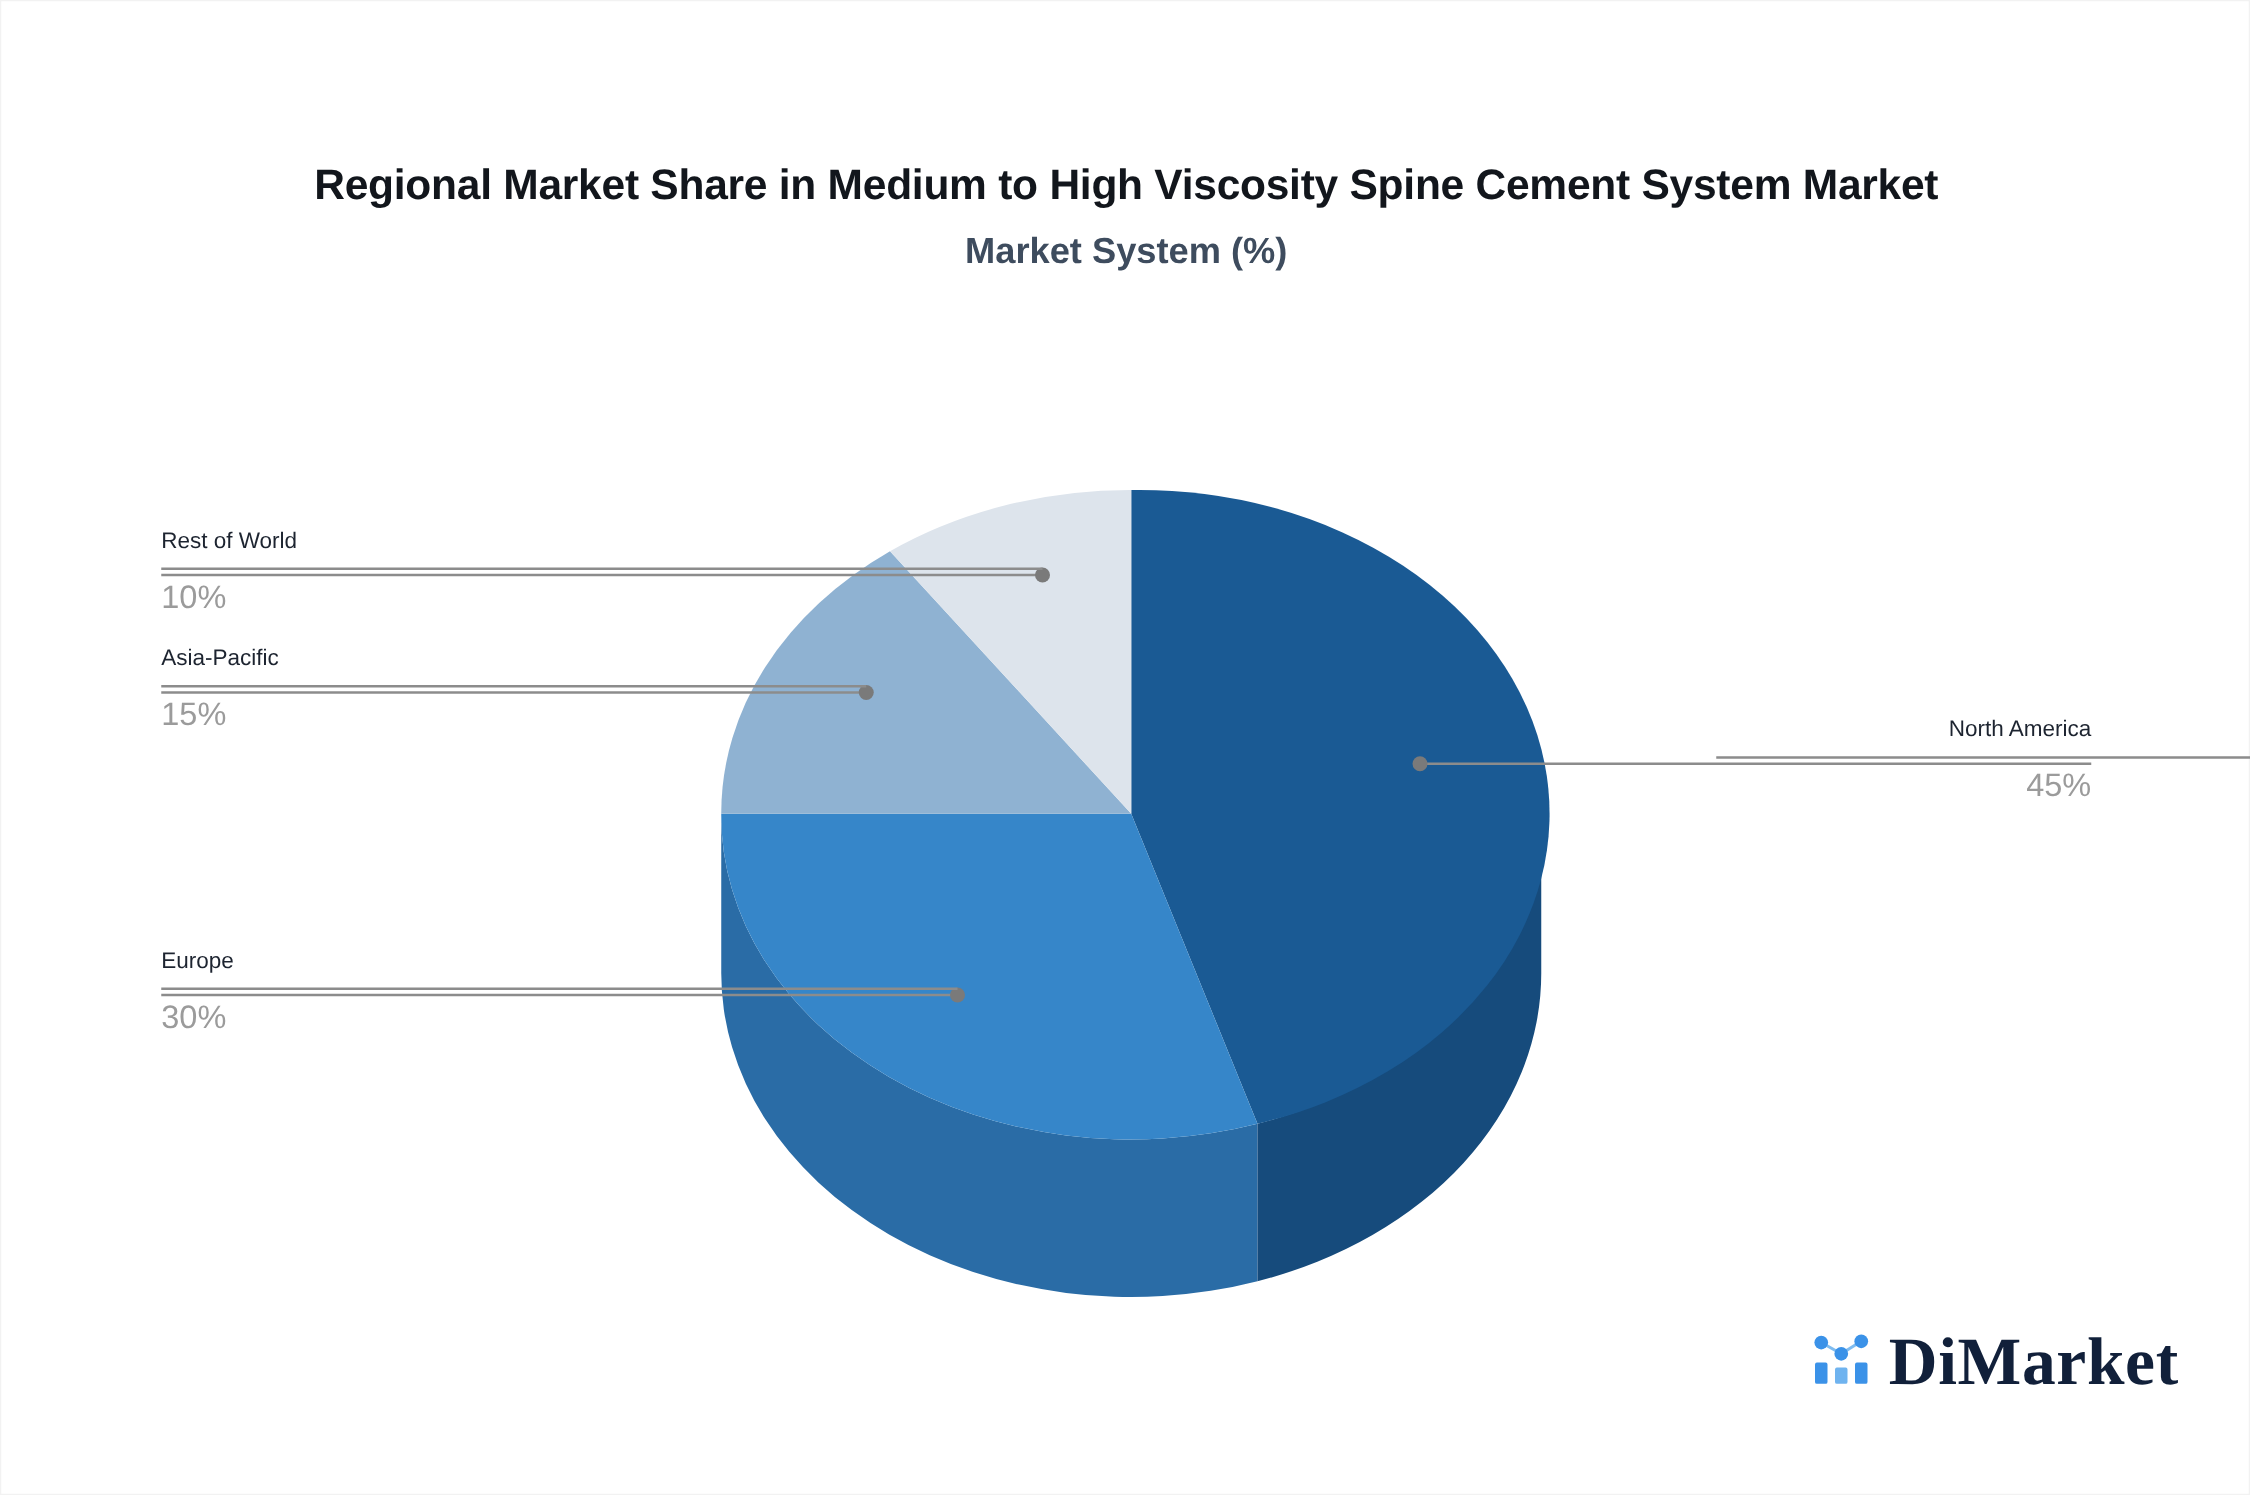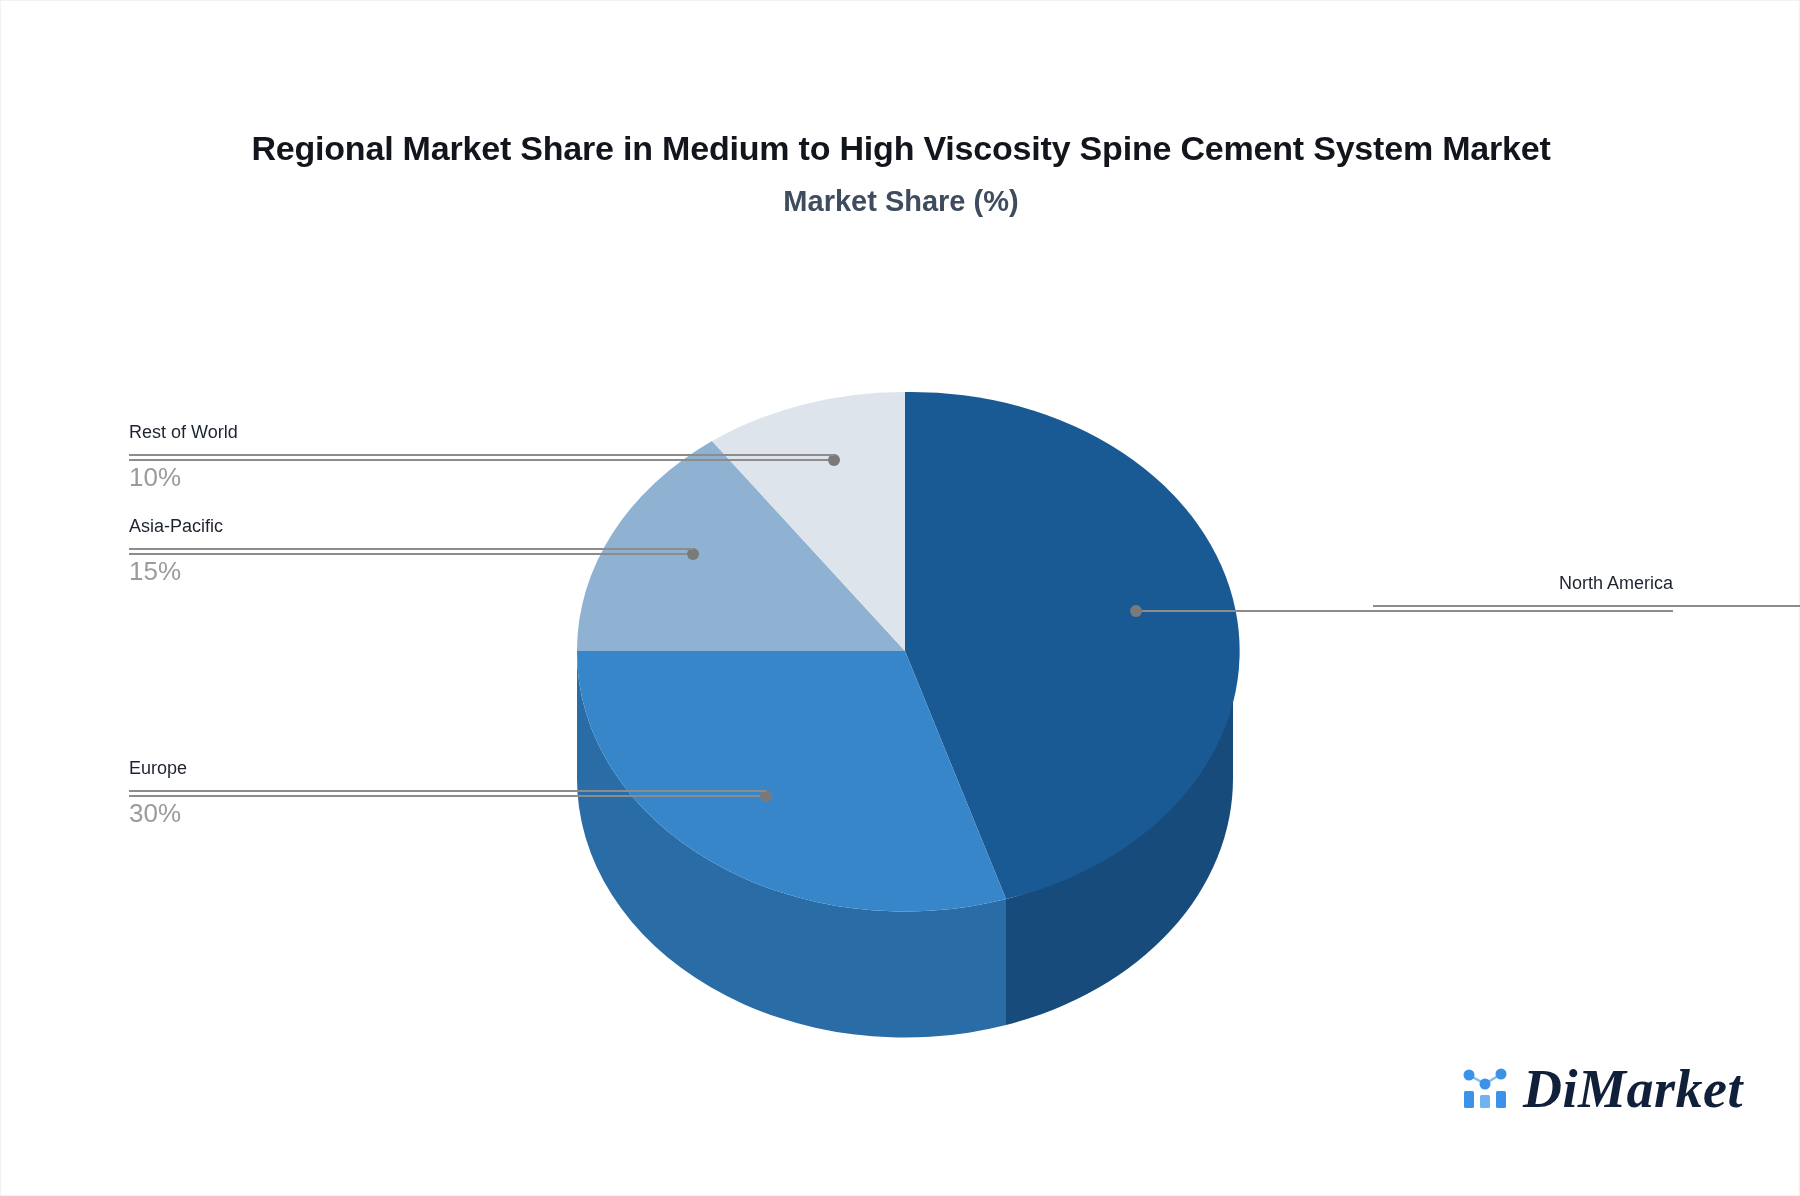"Market Share (%)" div { text: Share -> System }
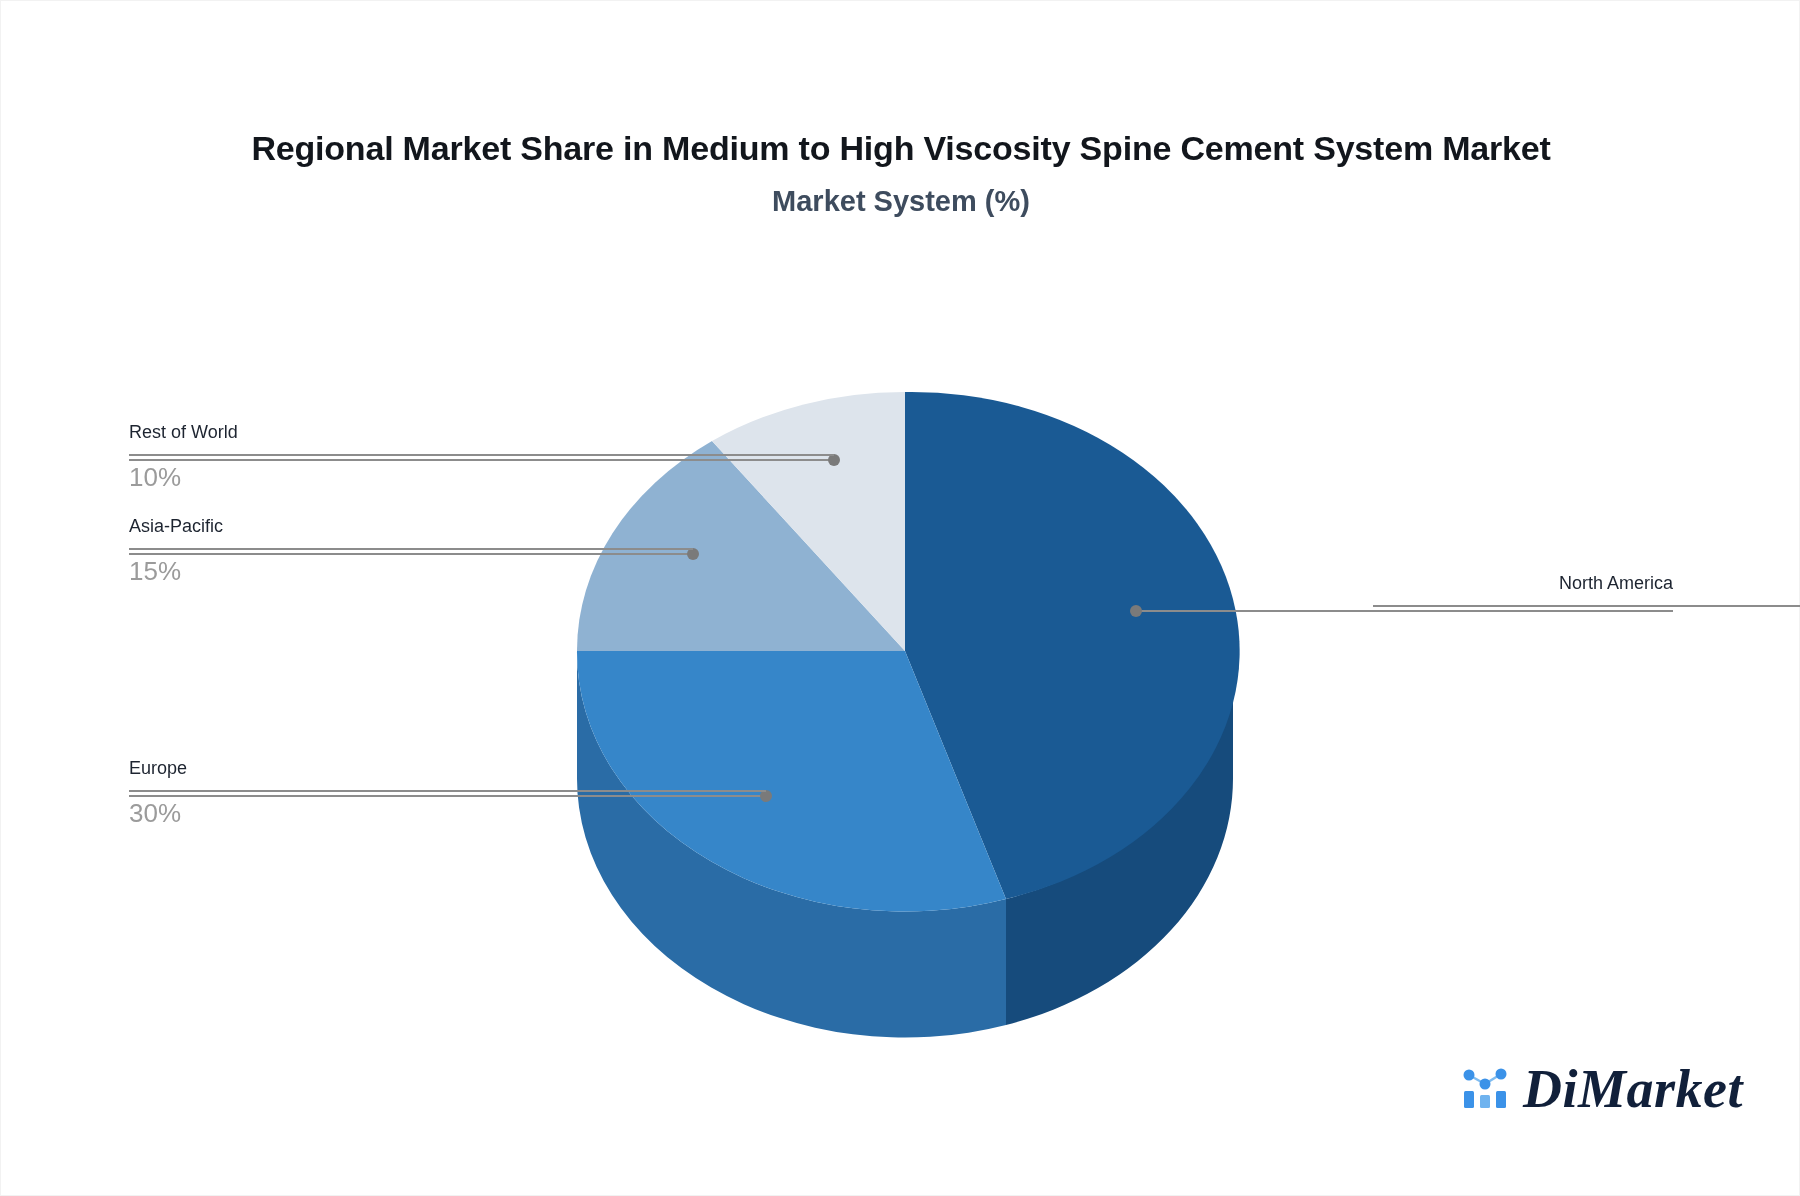"45%" div.cl-value { html: none -> <div>45%</div> }
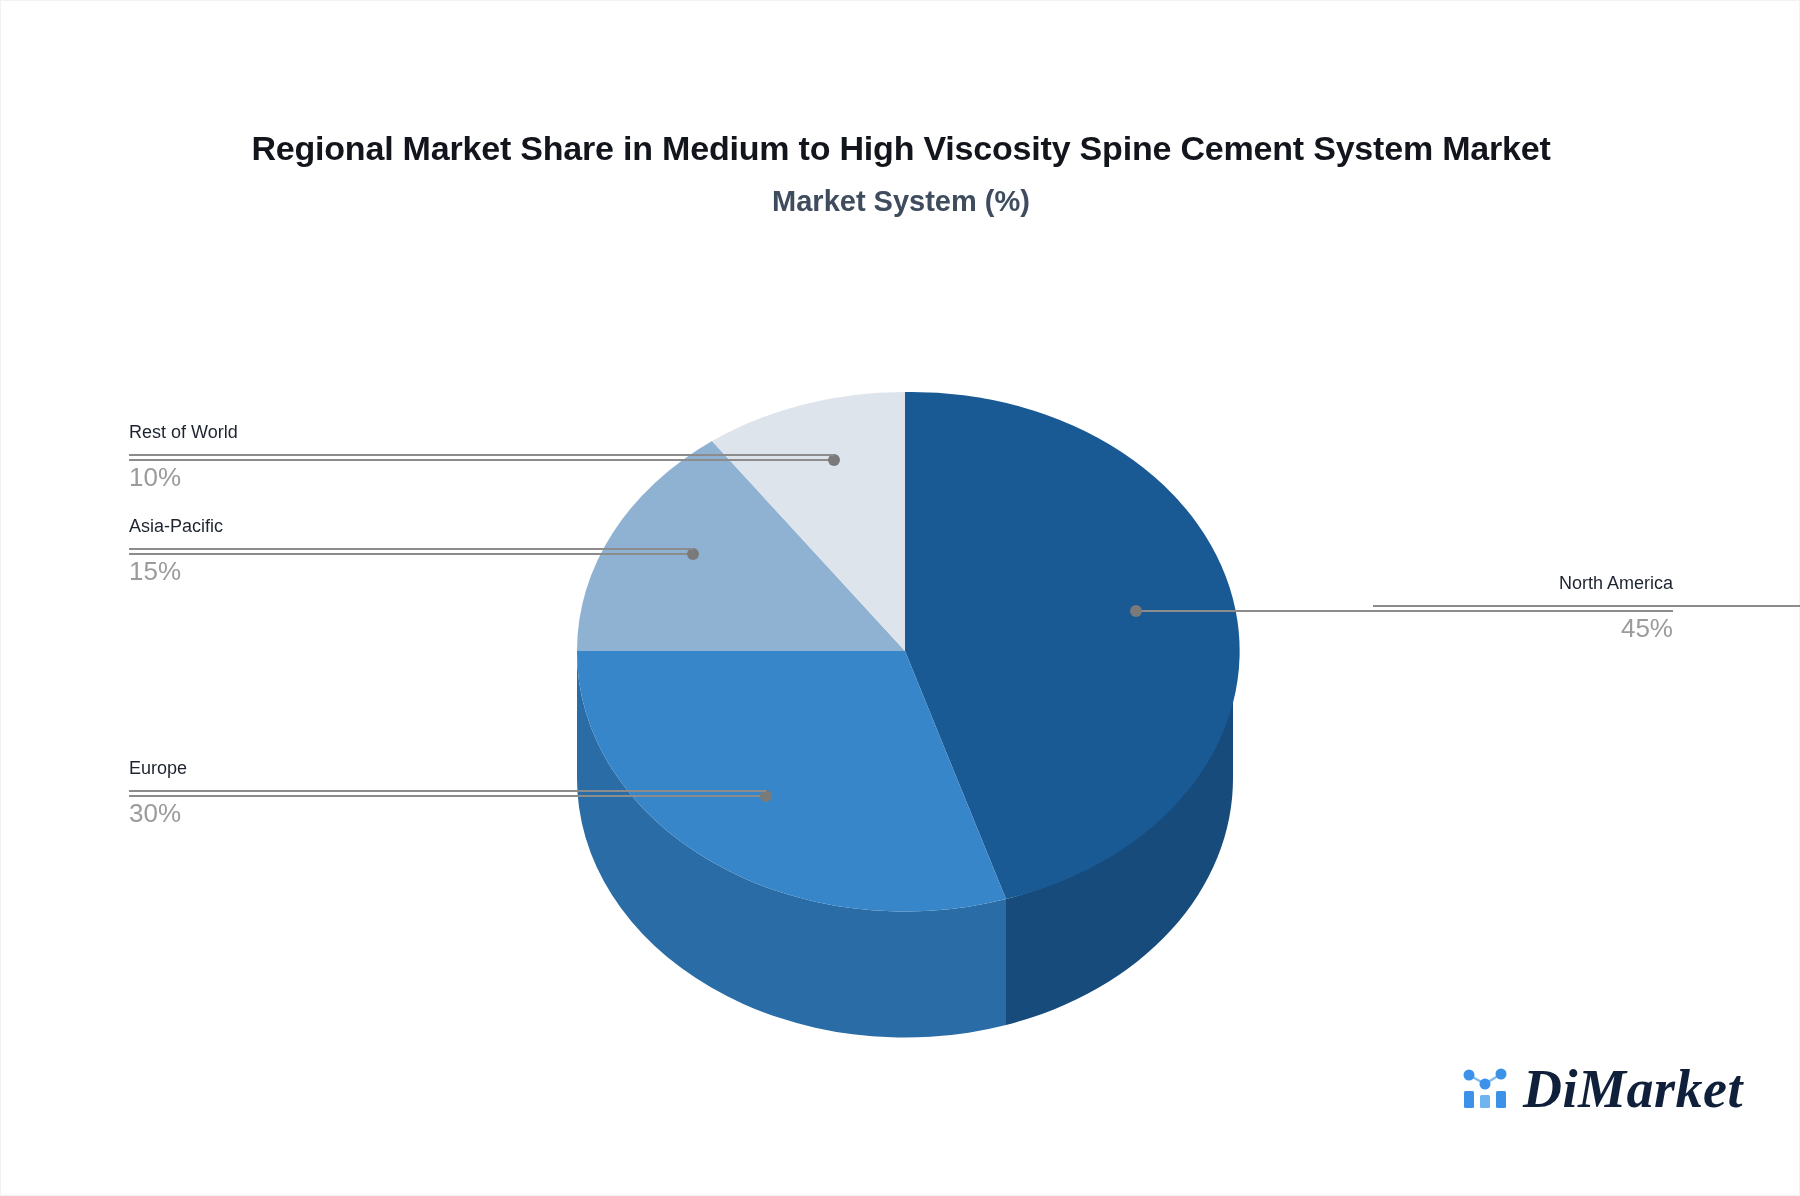"DiMarket" #logo { font-style: italic -> none }
